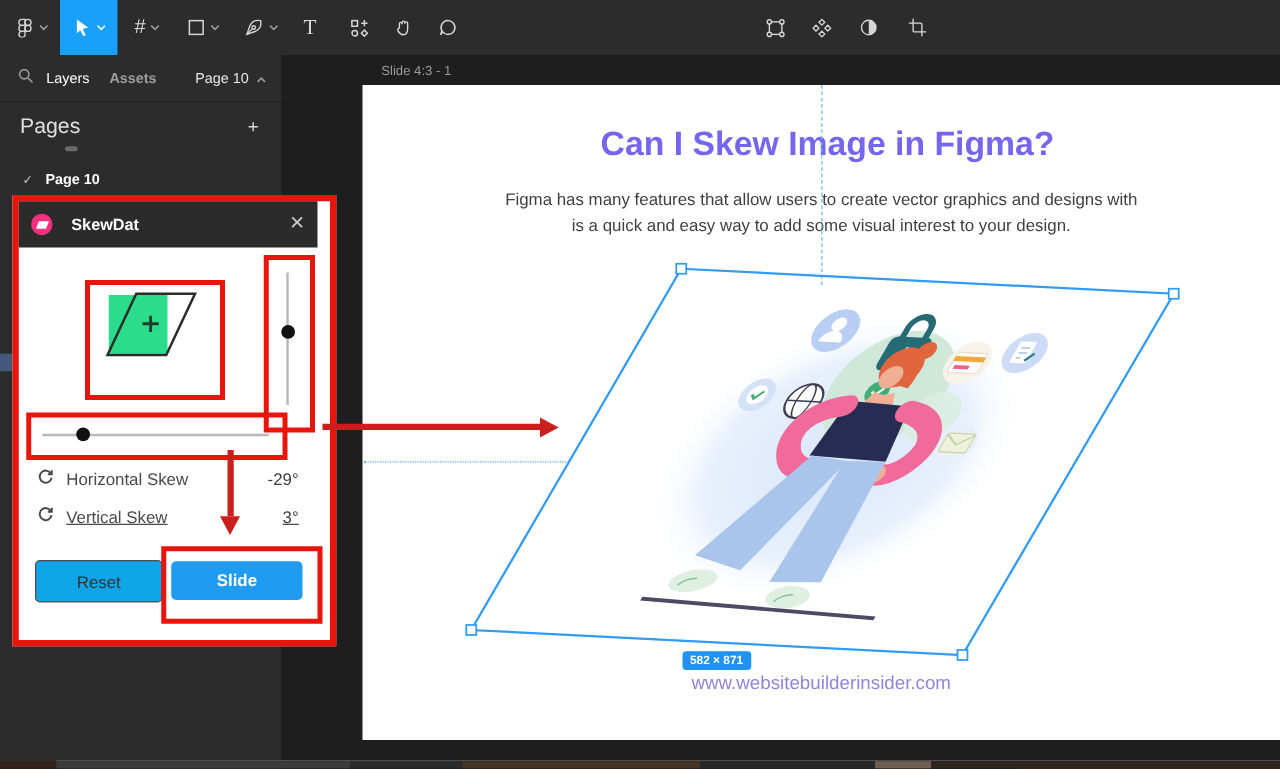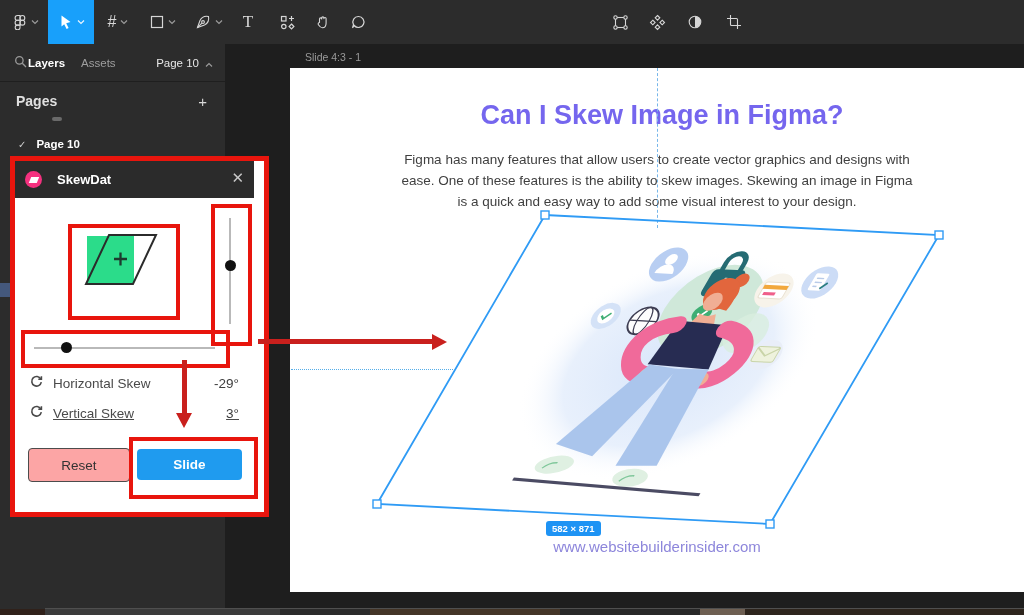"Layers" span.sb-tab { font-weight: bold -> normal; margin-left: 1px -> 10px }
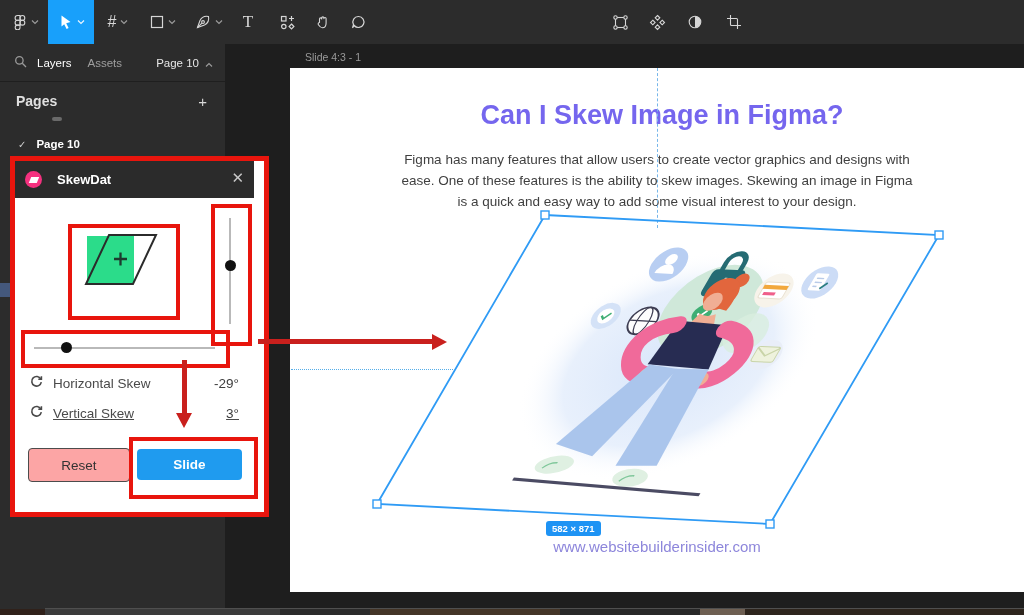"Assets" span.sb-tab { font-weight: none -> bold }
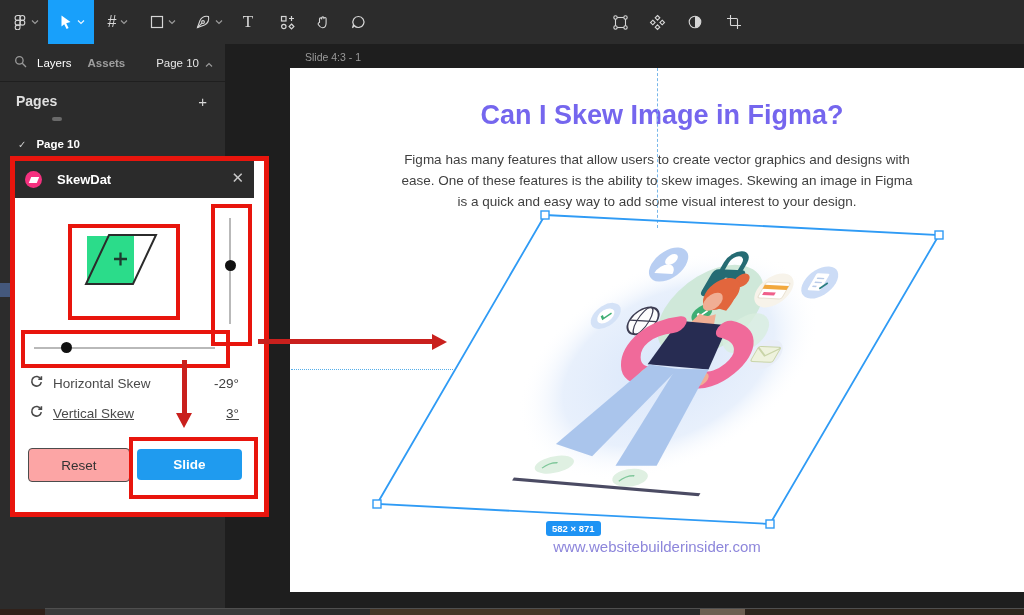"Pages" span { font-size: 14px -> 17px; font-weight: bold -> normal }
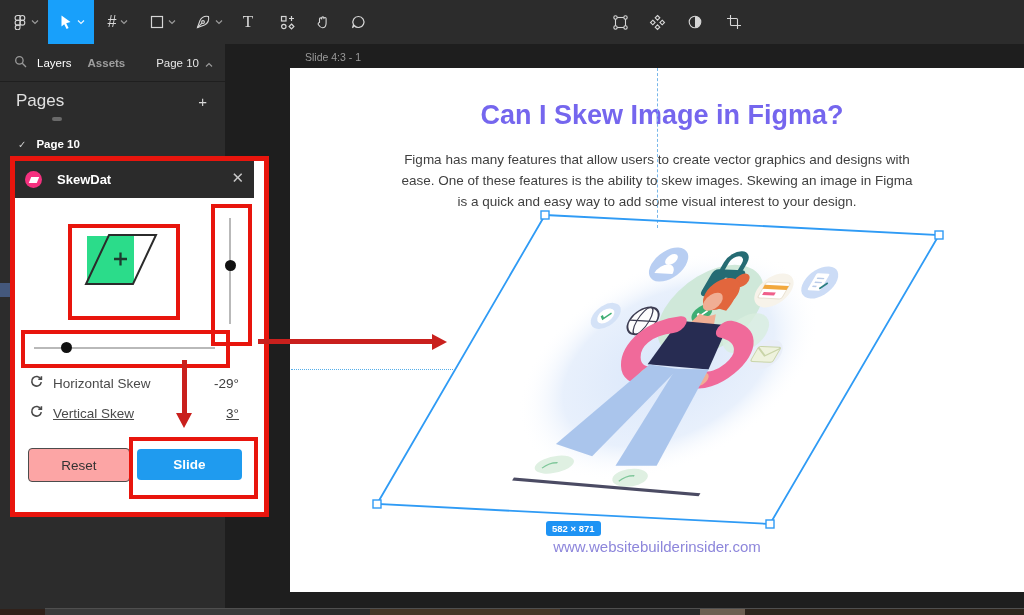"ease. One of these features" div { html: <div>ease. One of these features is the ability to skew images. Skewing an image in Figma</div> -> none }
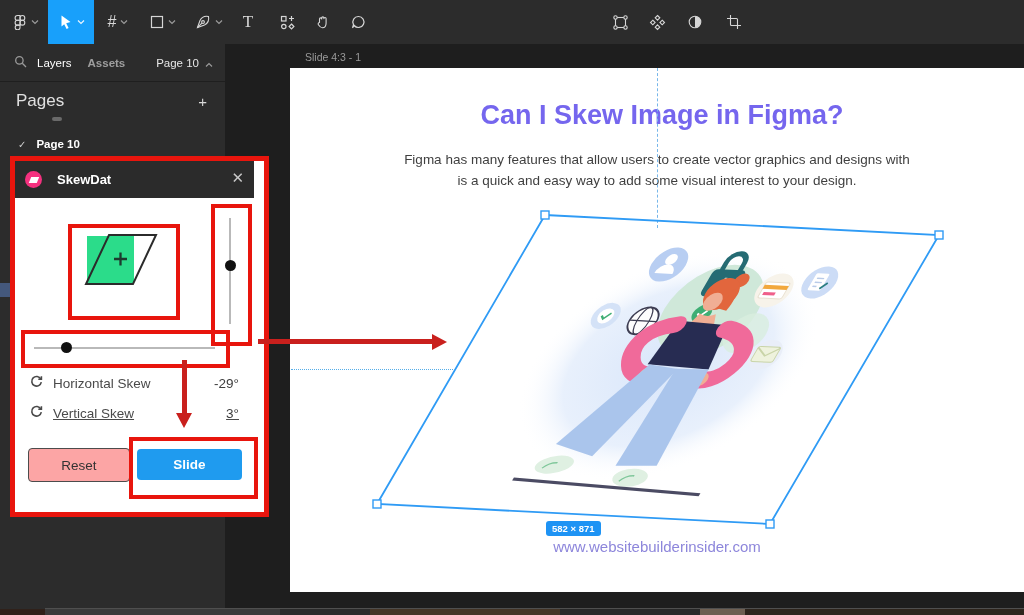"Reset" .btn-reset { background: #fca5a5 -> #0ea5e9 }
